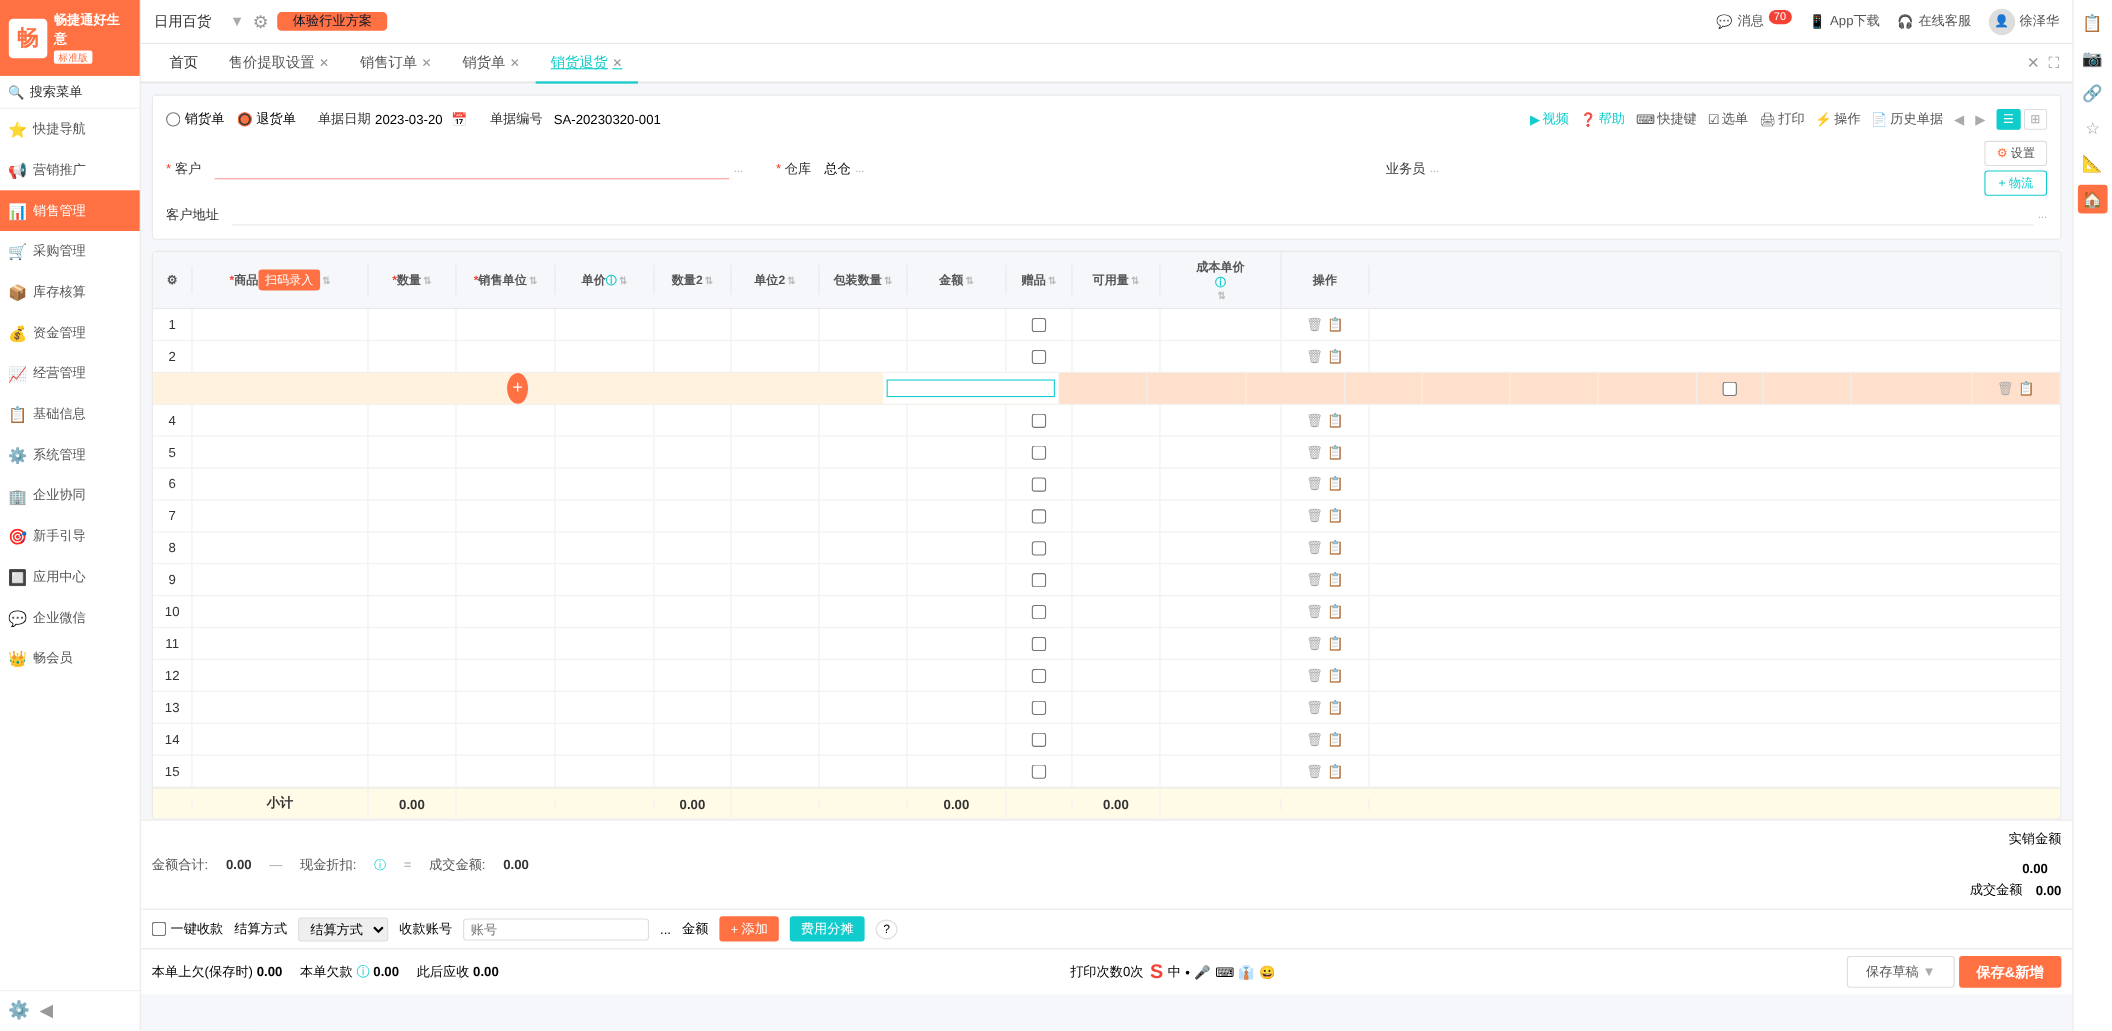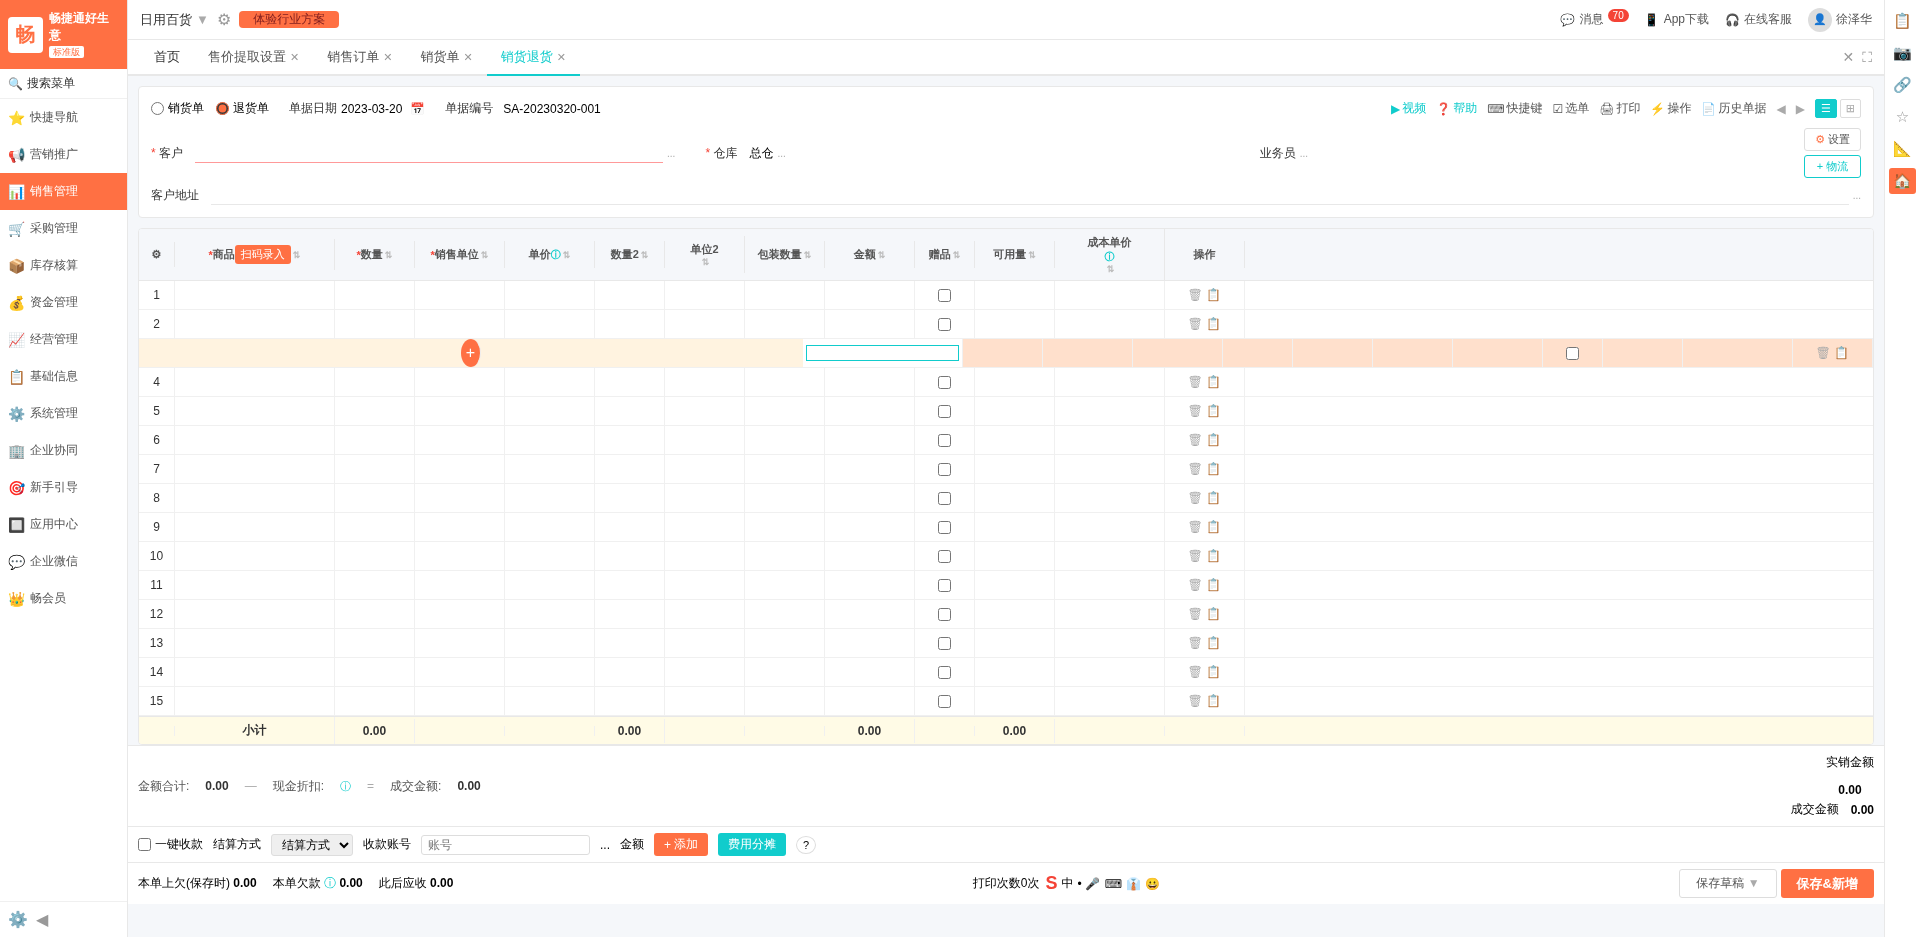"日用百货" .topbar-selector { gap: 4px -> 17px }
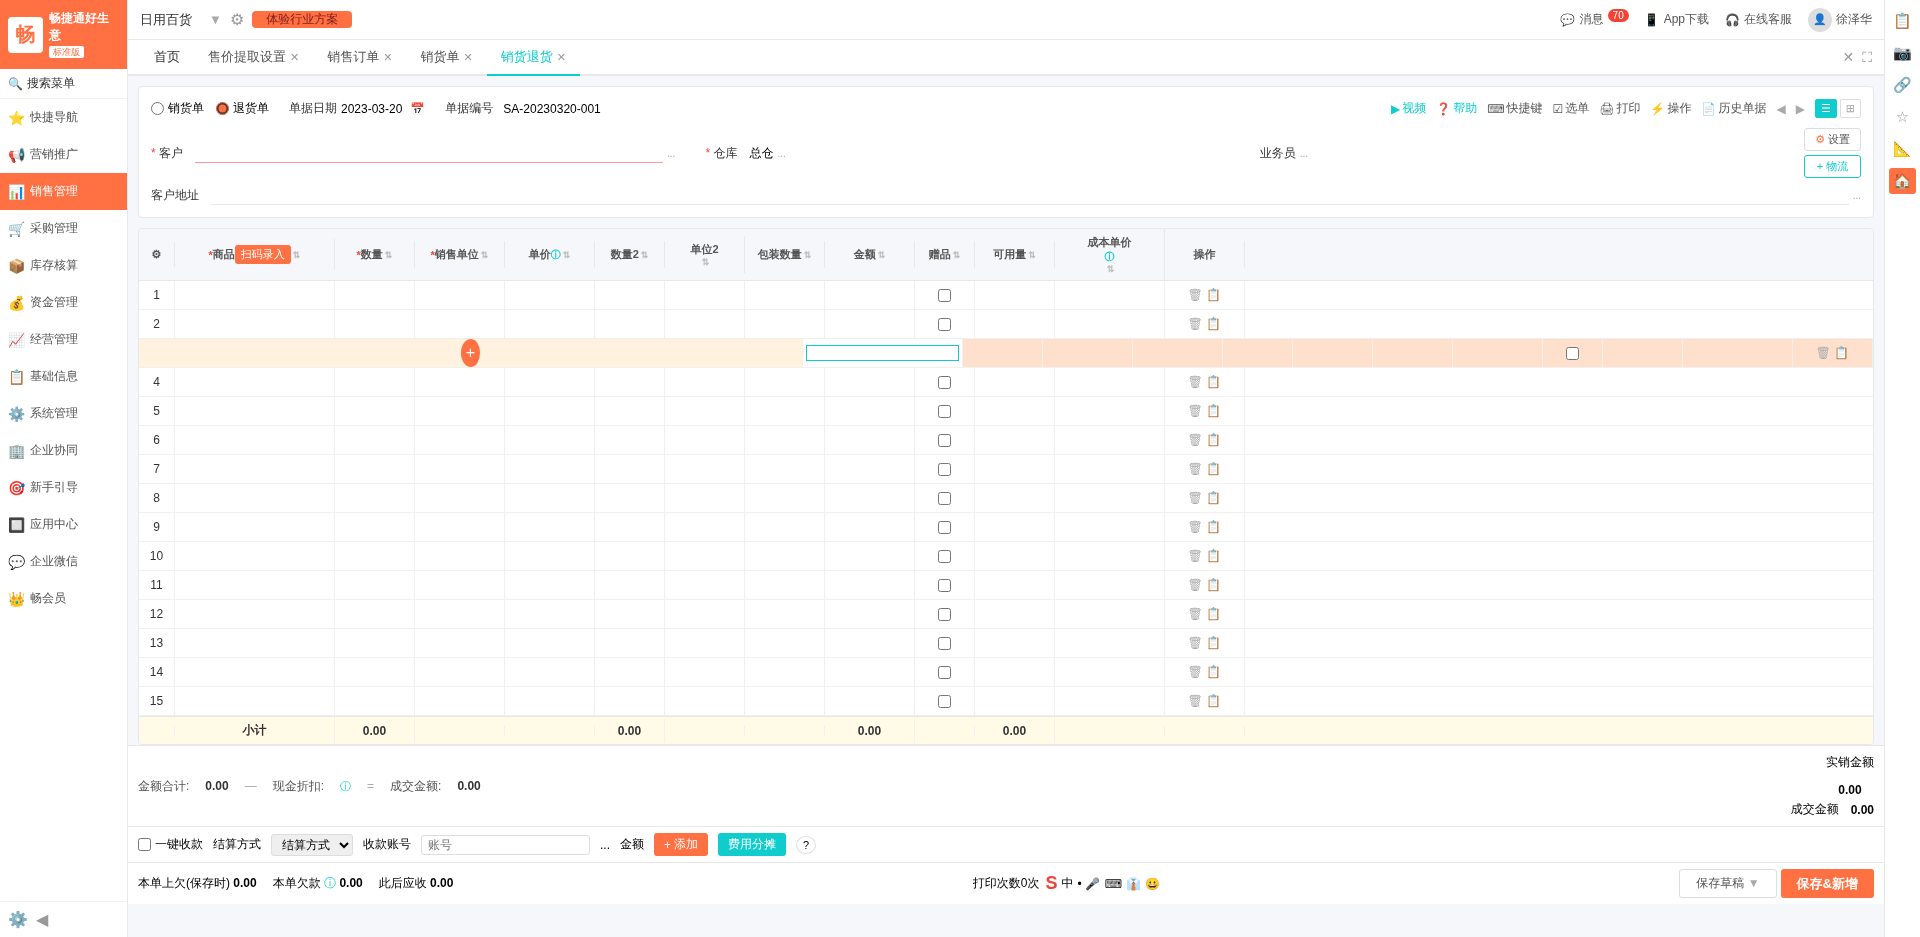"体验行业方案" .topbar-btn { color: #7f1d1d -> #0f172a }
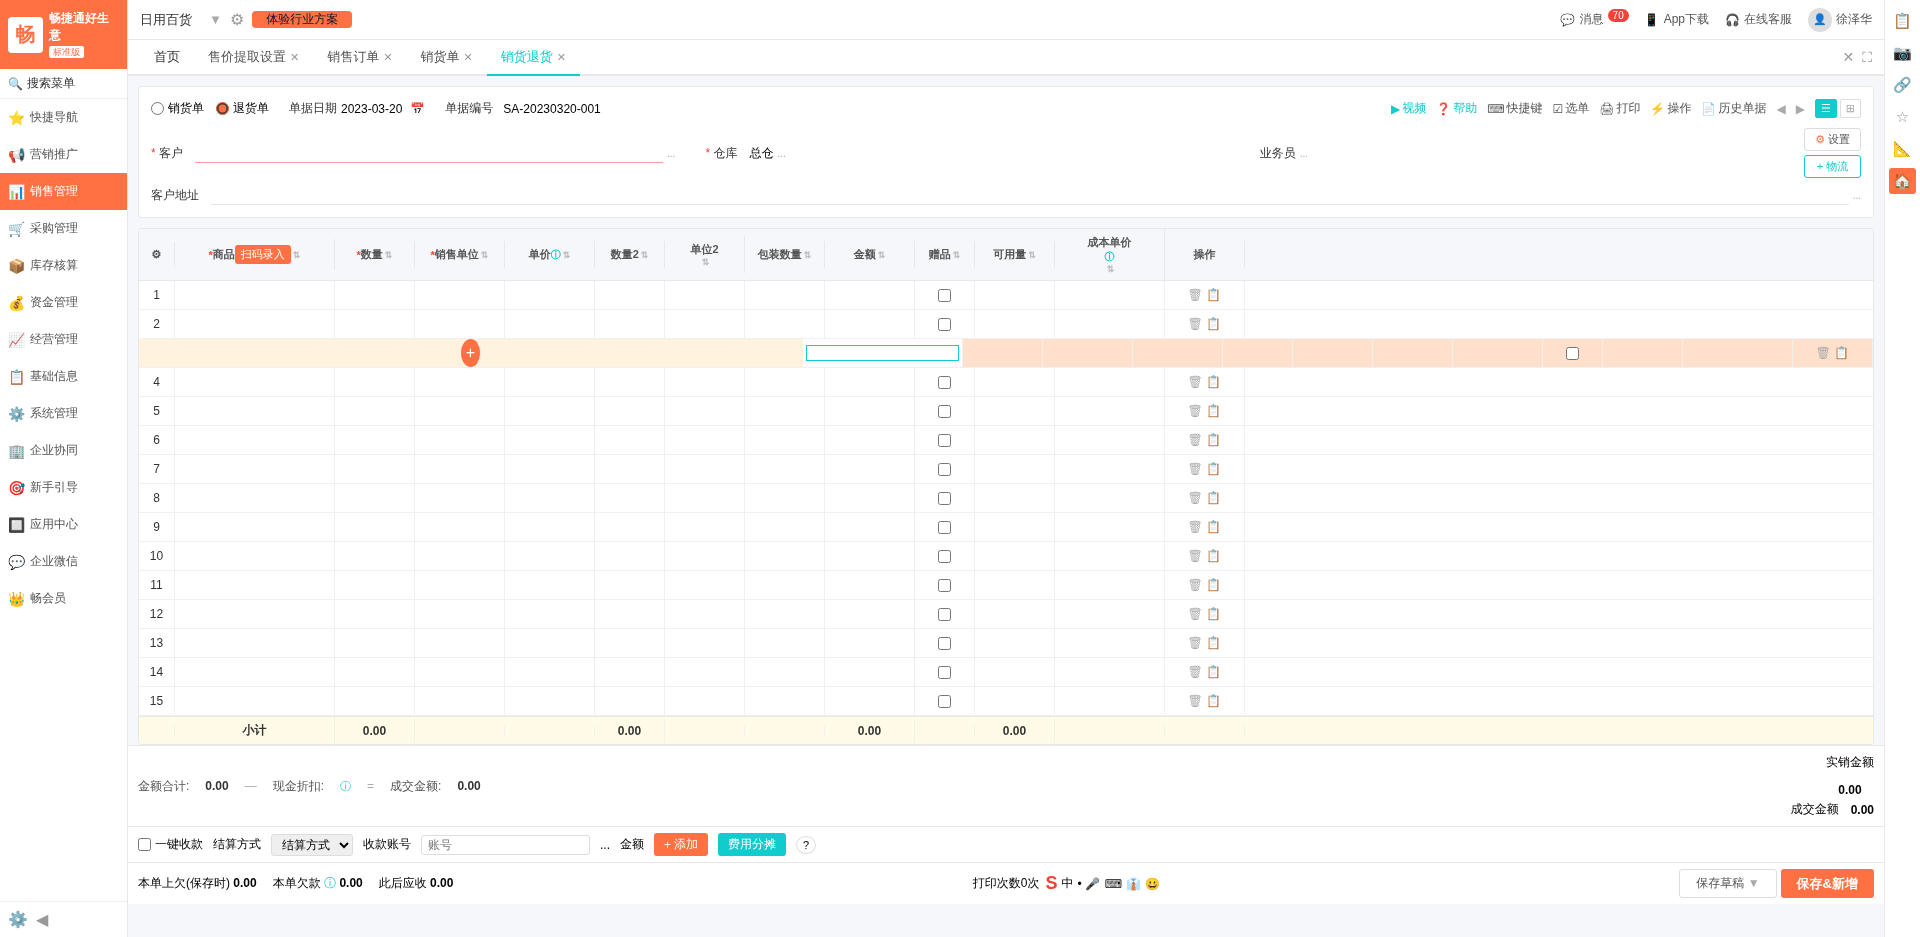"销货退货" .tab.active { text-decoration: none -> underline }
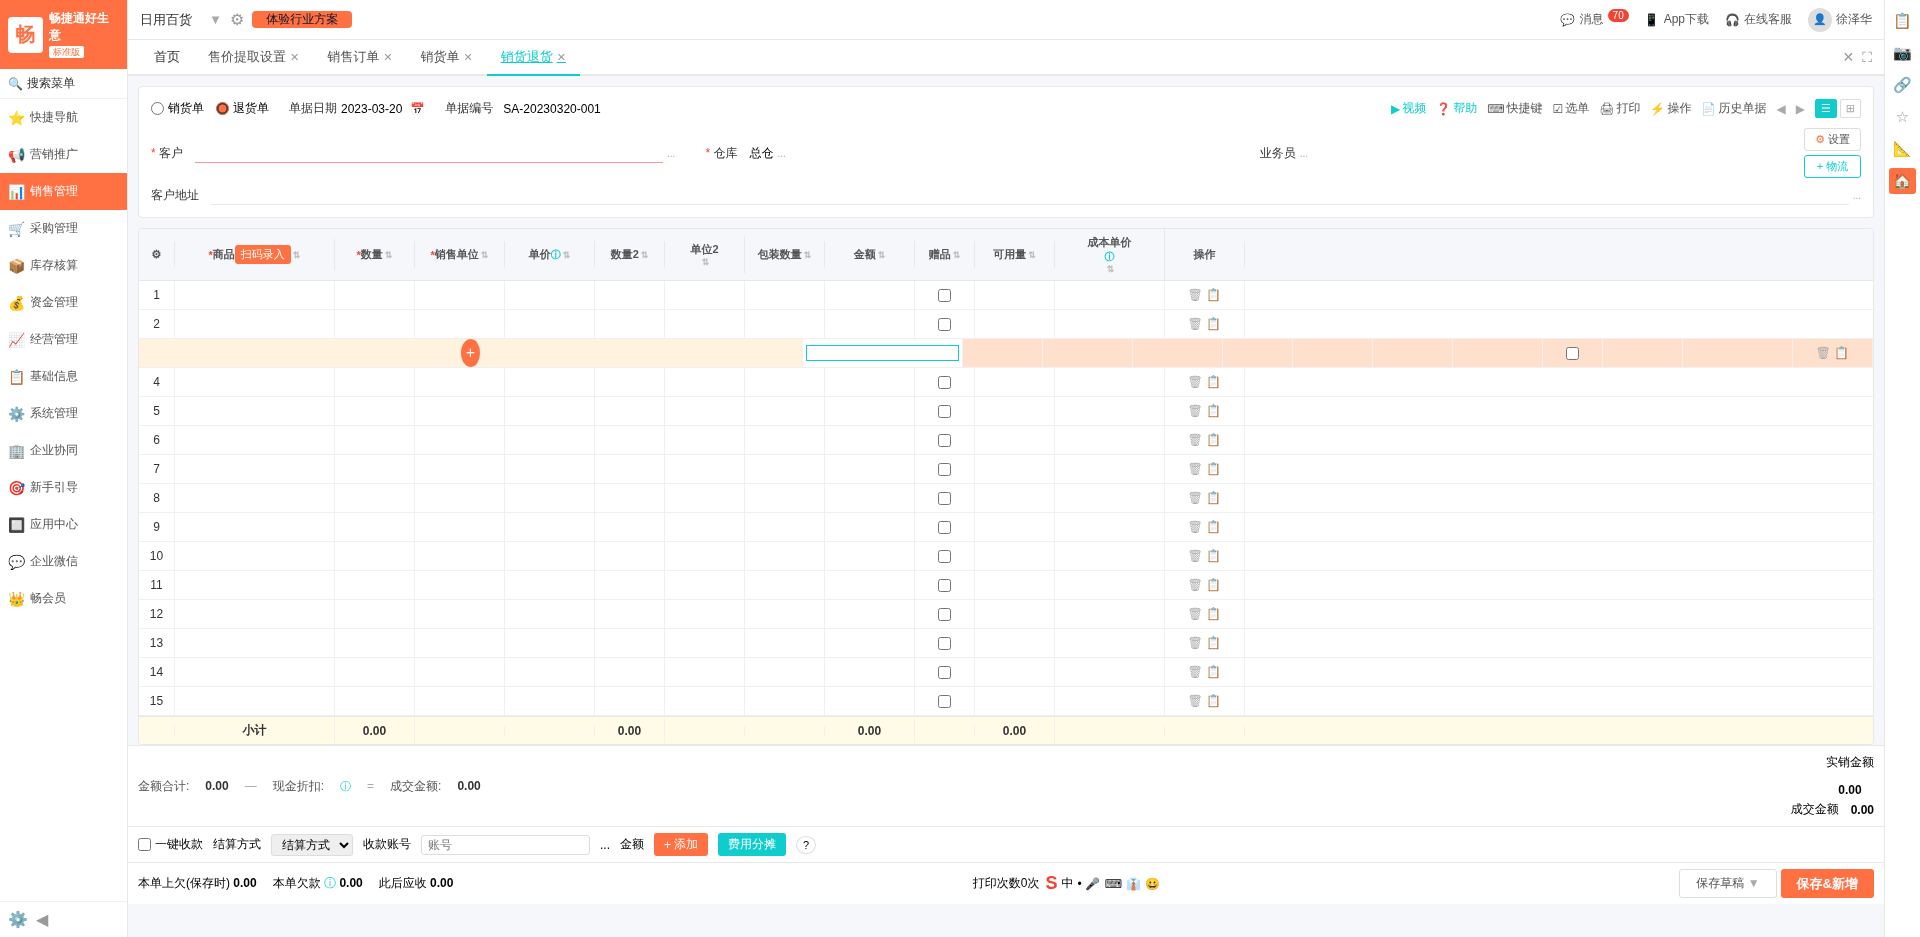"单位2" .col-unit2 { flex-direction: column -> none }
